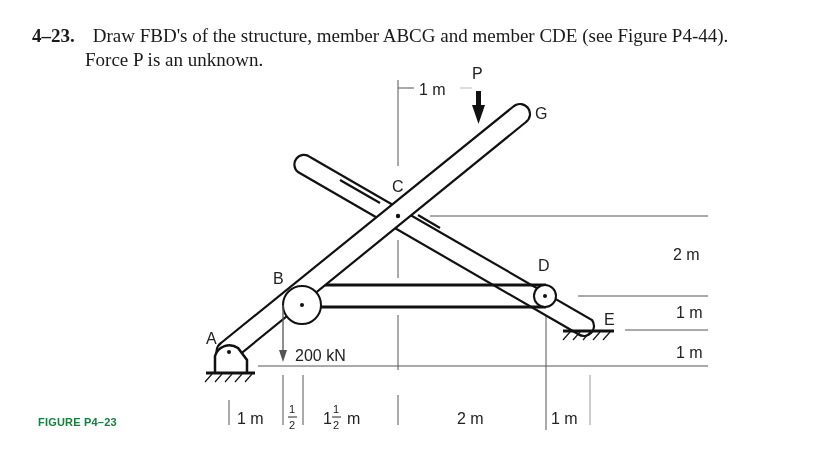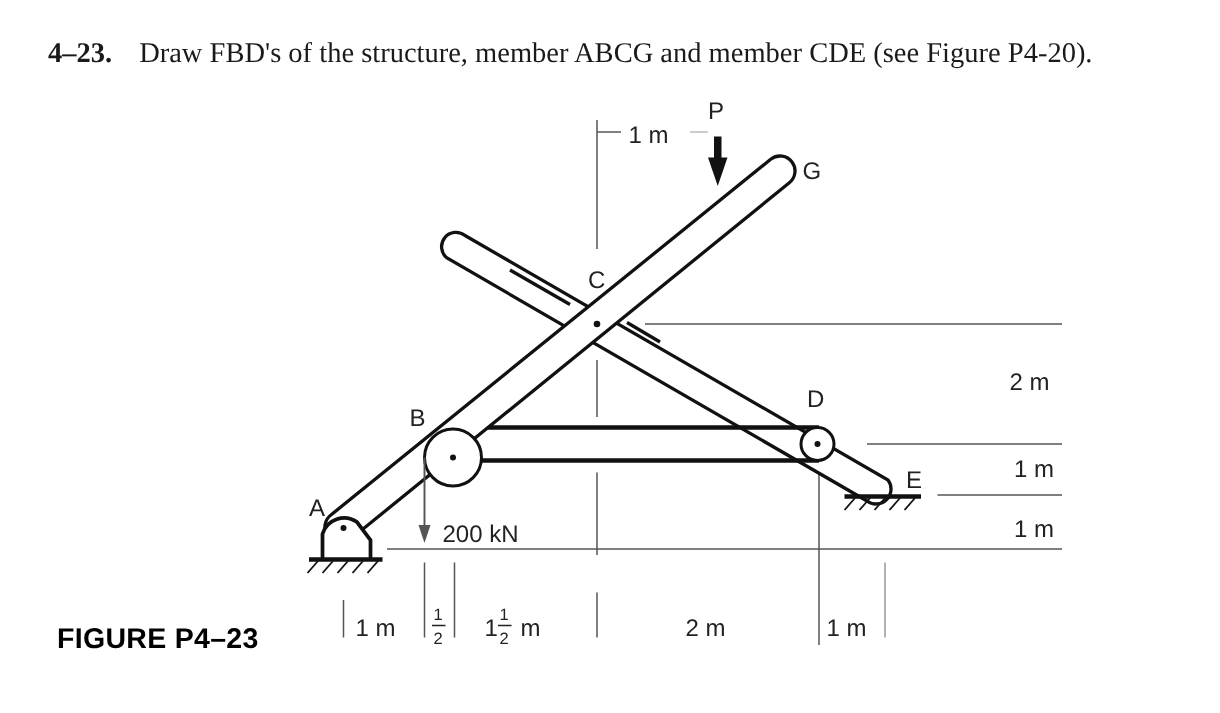"Draw FBD's of the structure," span { text: P4-20 -> P4-44 }
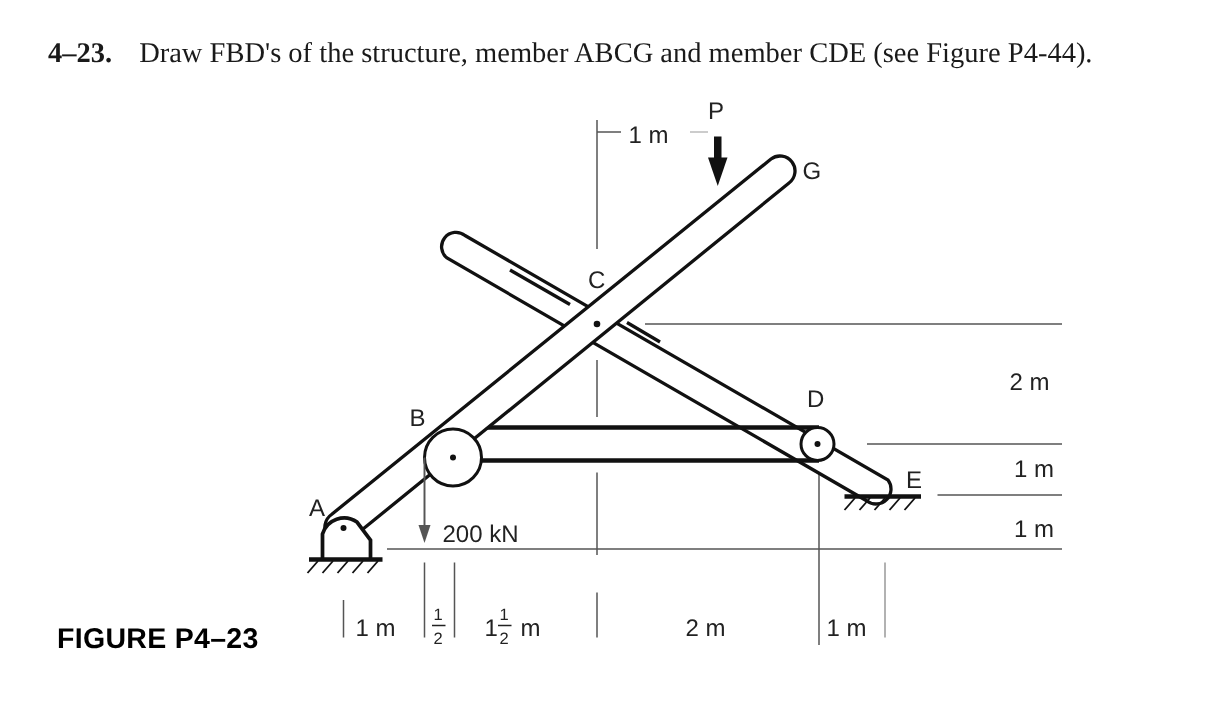"Force P is an unknown." div.line2 { html: none -> <div>Force P is an unknown.</div> }
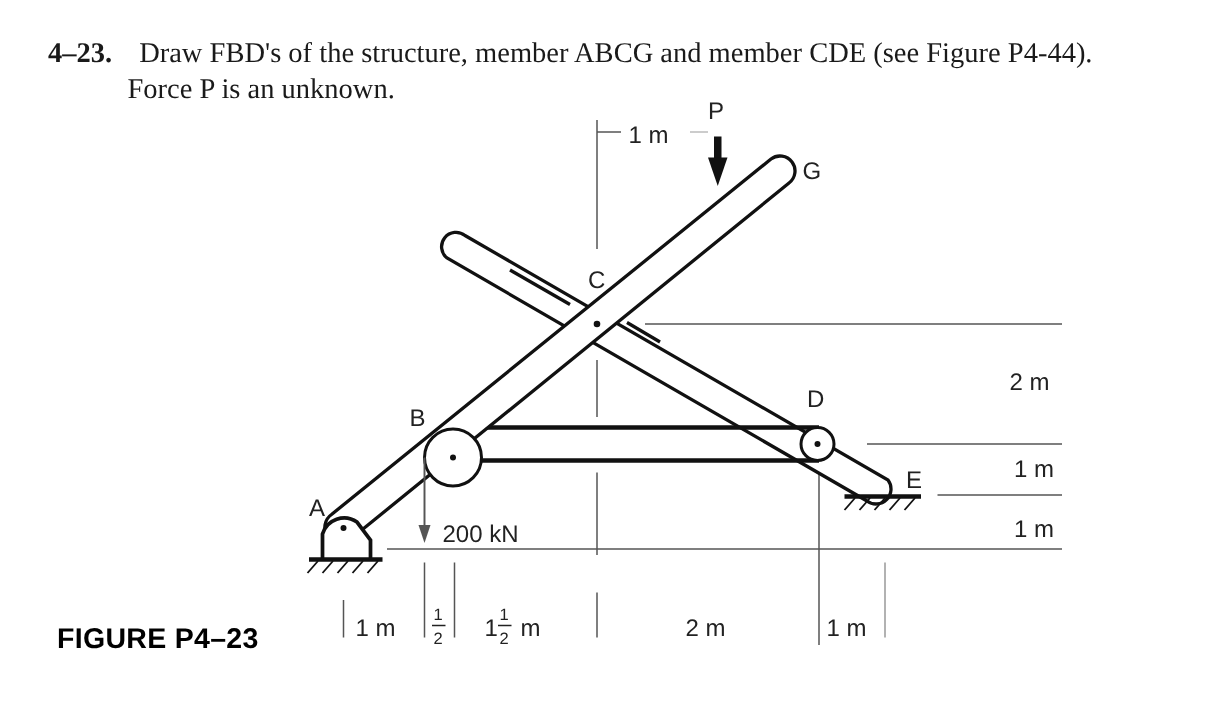"FIGURE P4–23" .caption { color: #000000 -> #15803d; font-size: 19px -> 11px }
